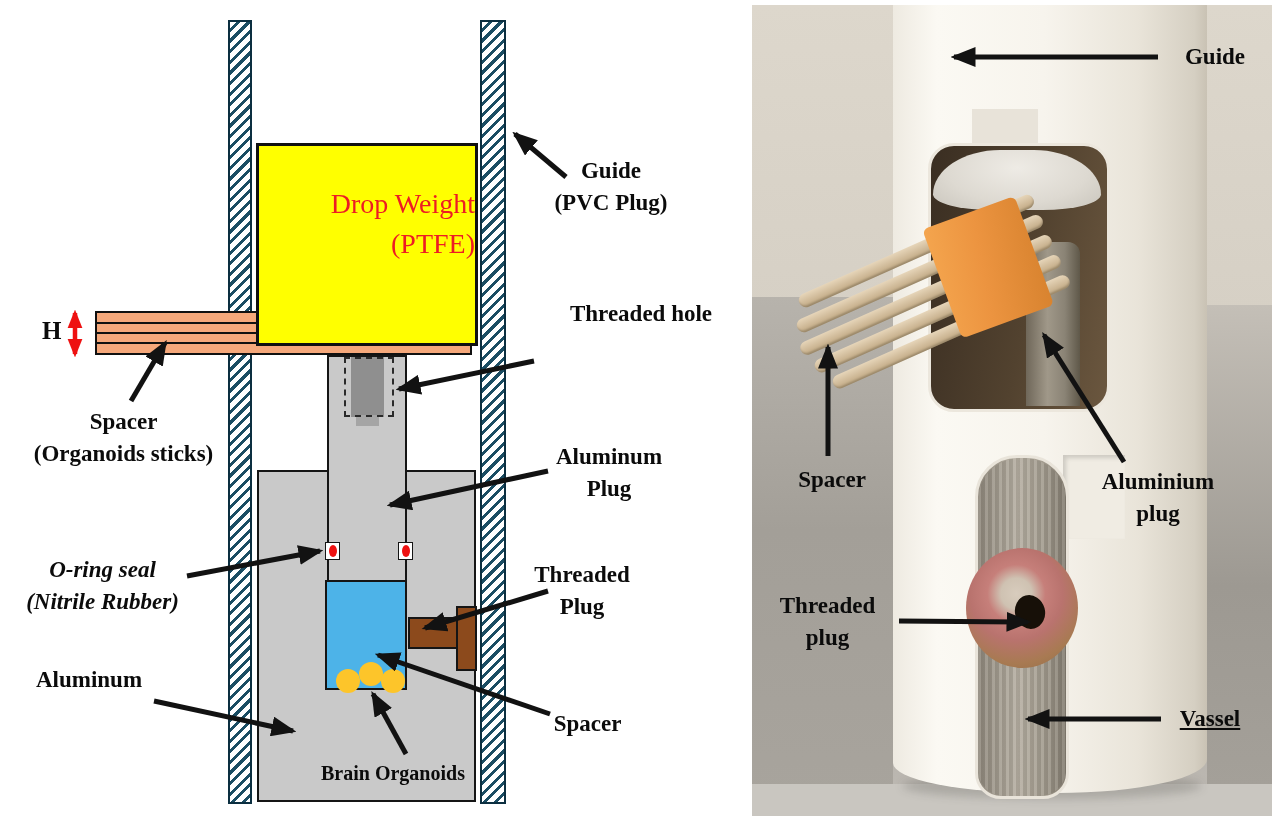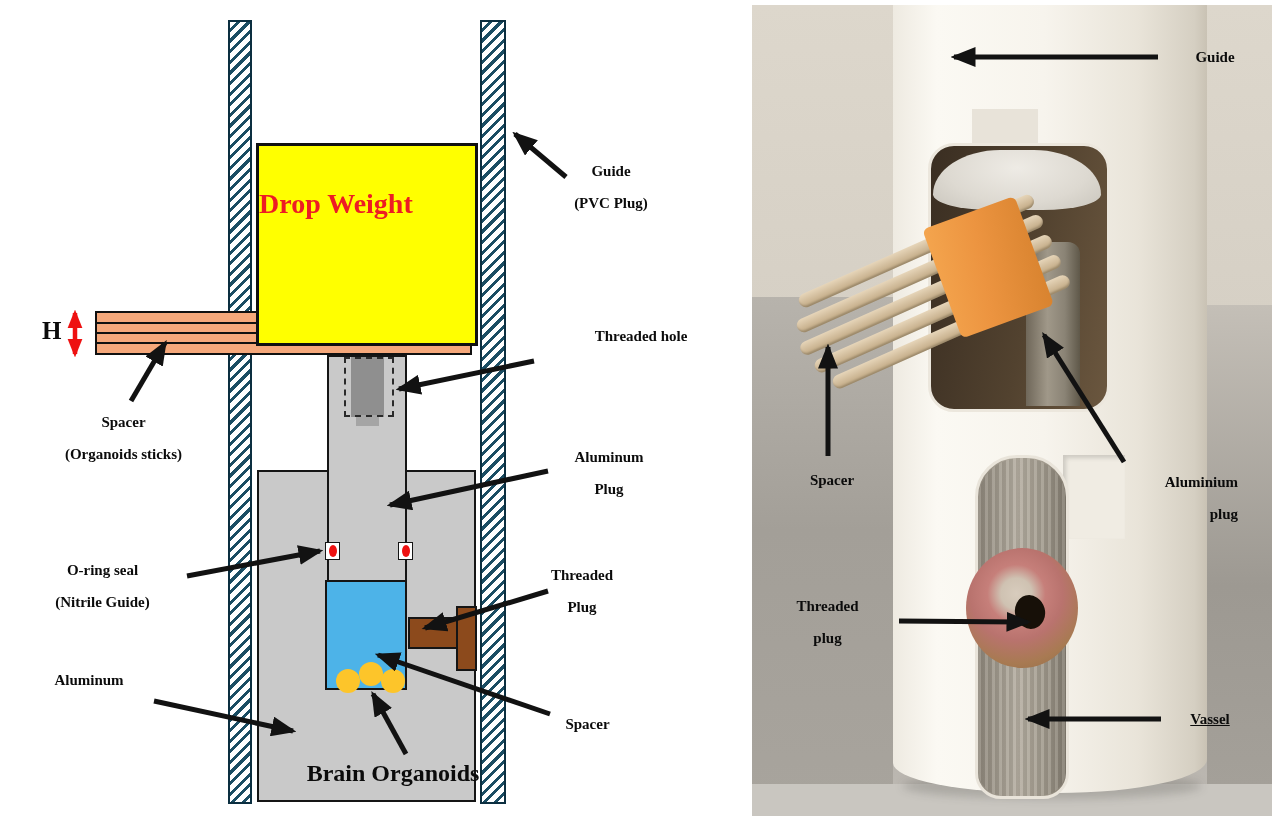"Guide" .lbl { font-size: 15px -> 23px }
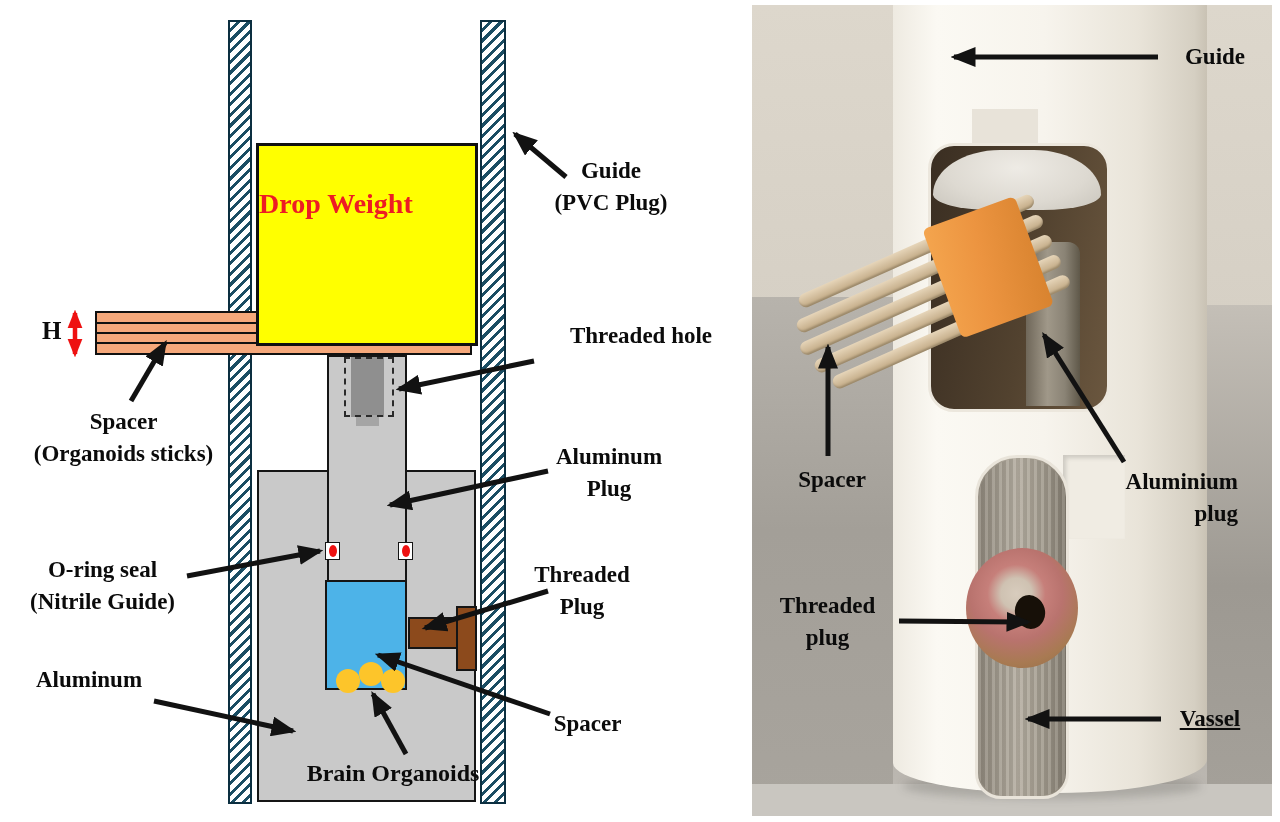"Drop Weight" .drop-weight { font-weight: 700 -> 400; text-align: left -> right }
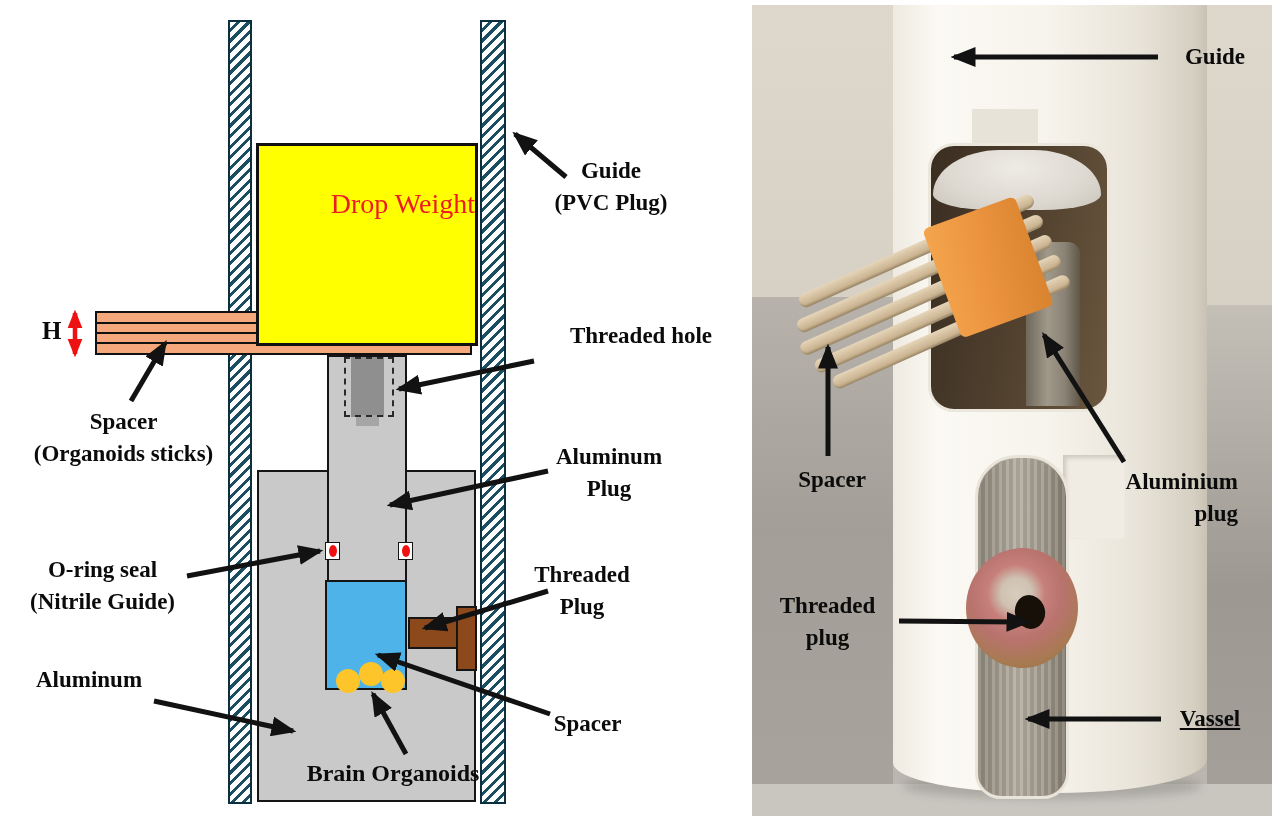"(PTFE)" div { html: none -> <div>(PTFE)</div> }
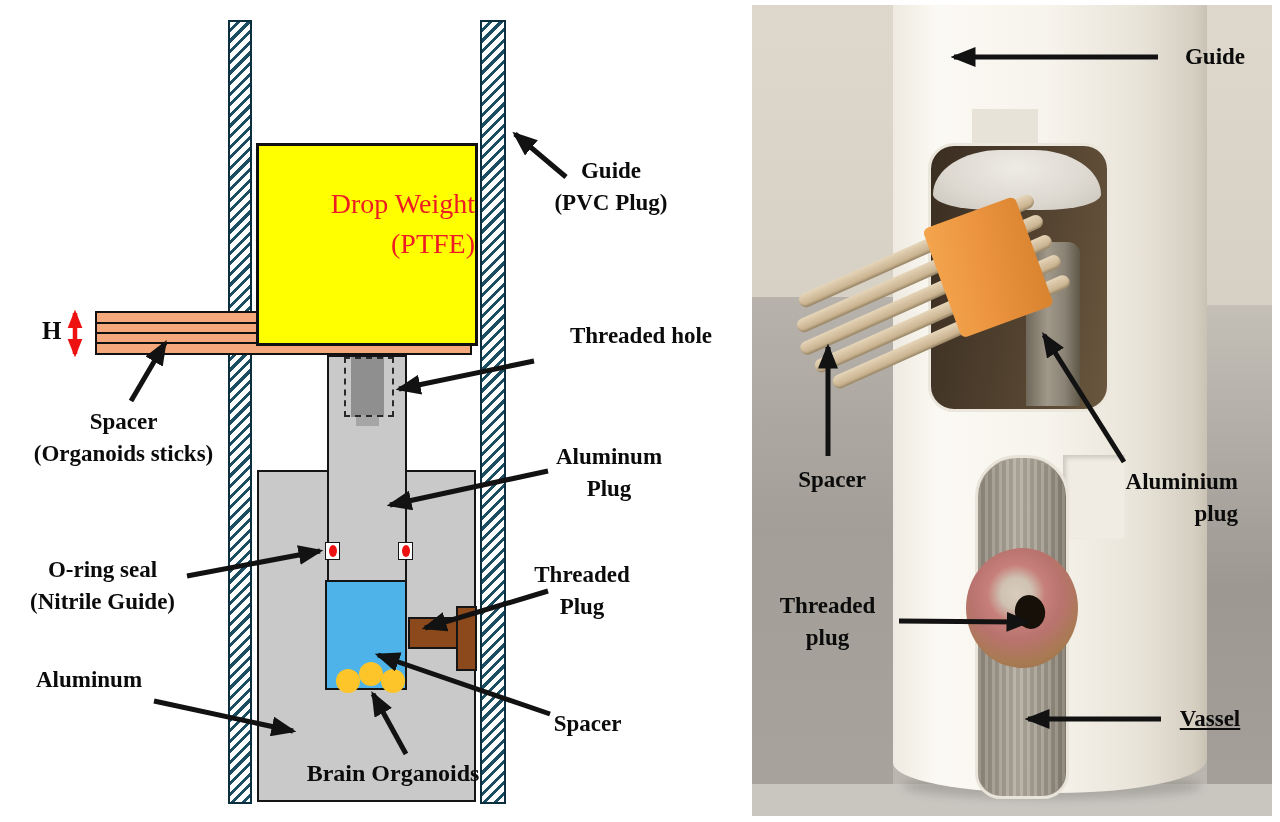"Threaded hole" div.lbl { top: 320px -> 298px }
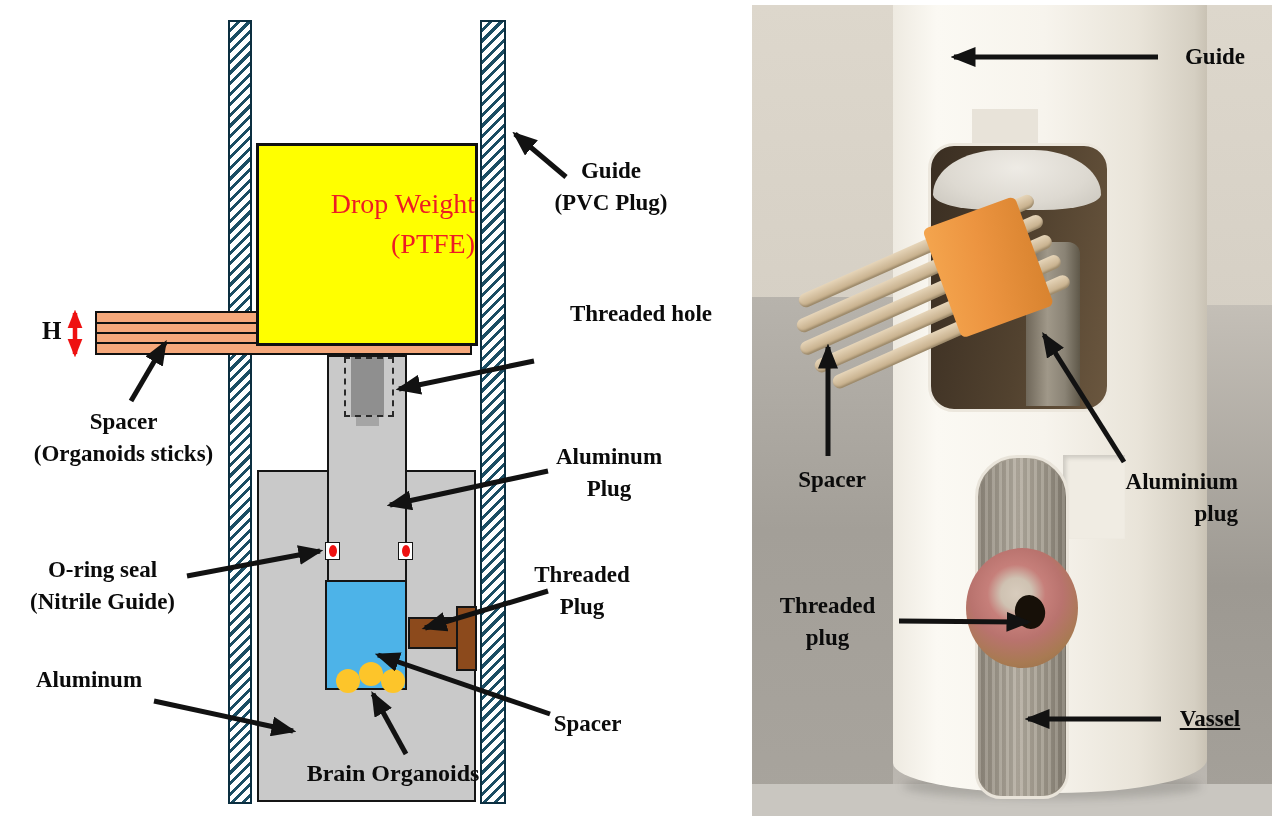"Aluminium" div.lbl { text-align: right -> none }
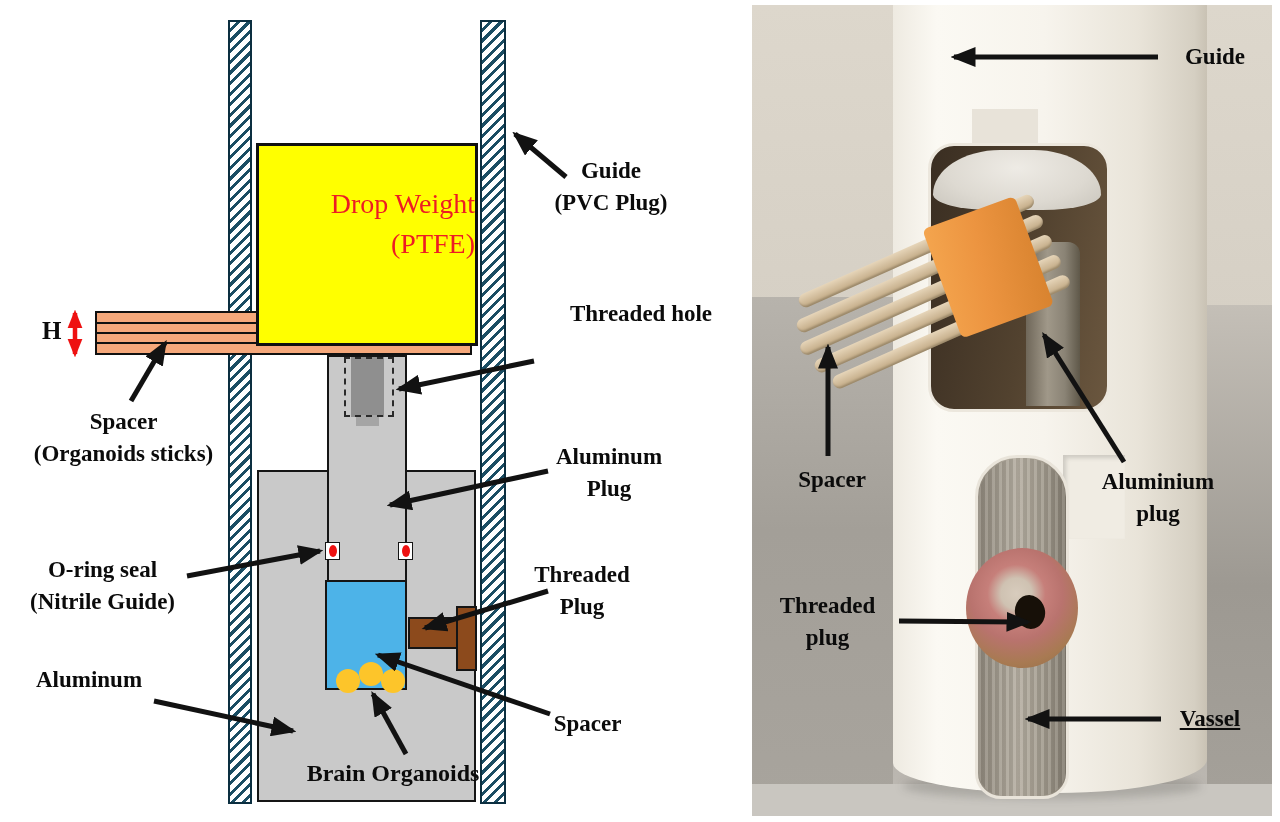"O-ring seal" div.lbl { font-style: none -> italic }
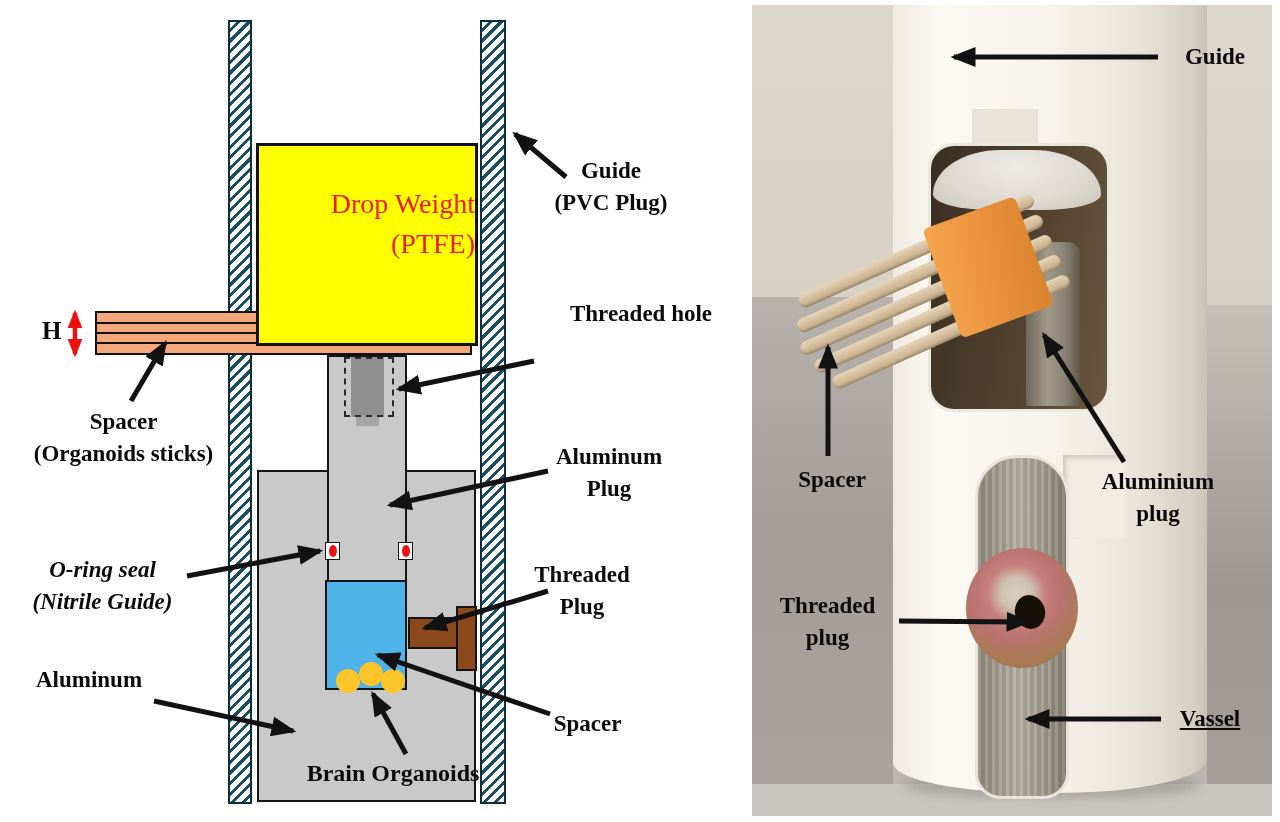"(Nitrile Guide)" div { text: Guide -> Rubber }
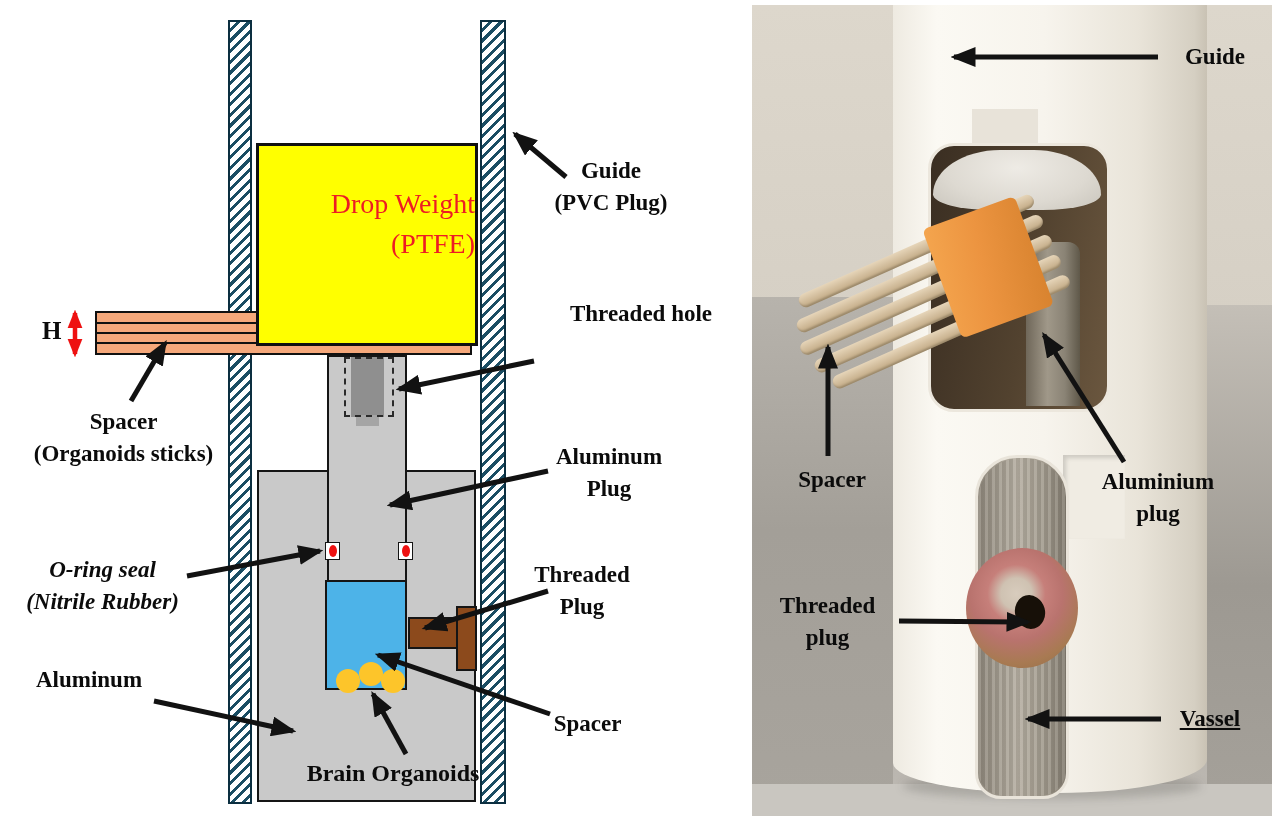"Brain Organoids" .lbl-sm { font-size: 24px -> 20px }
